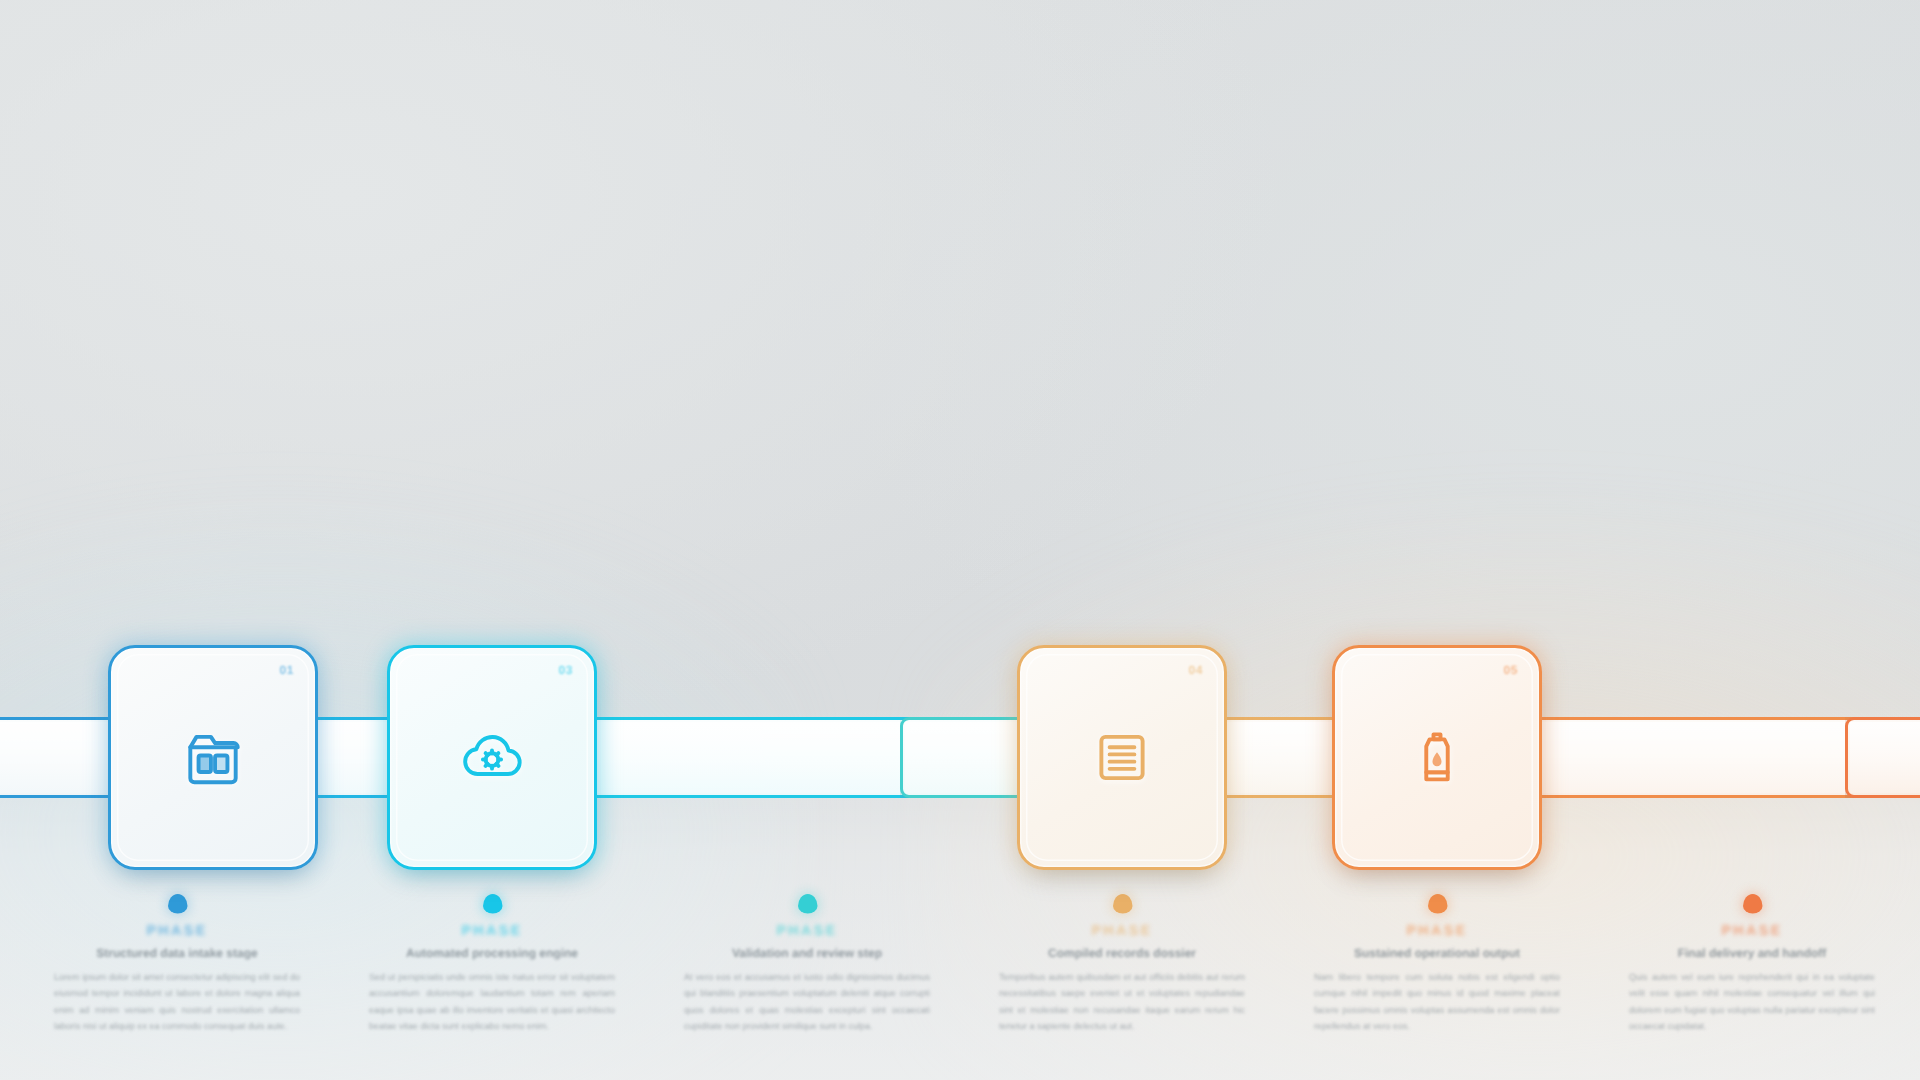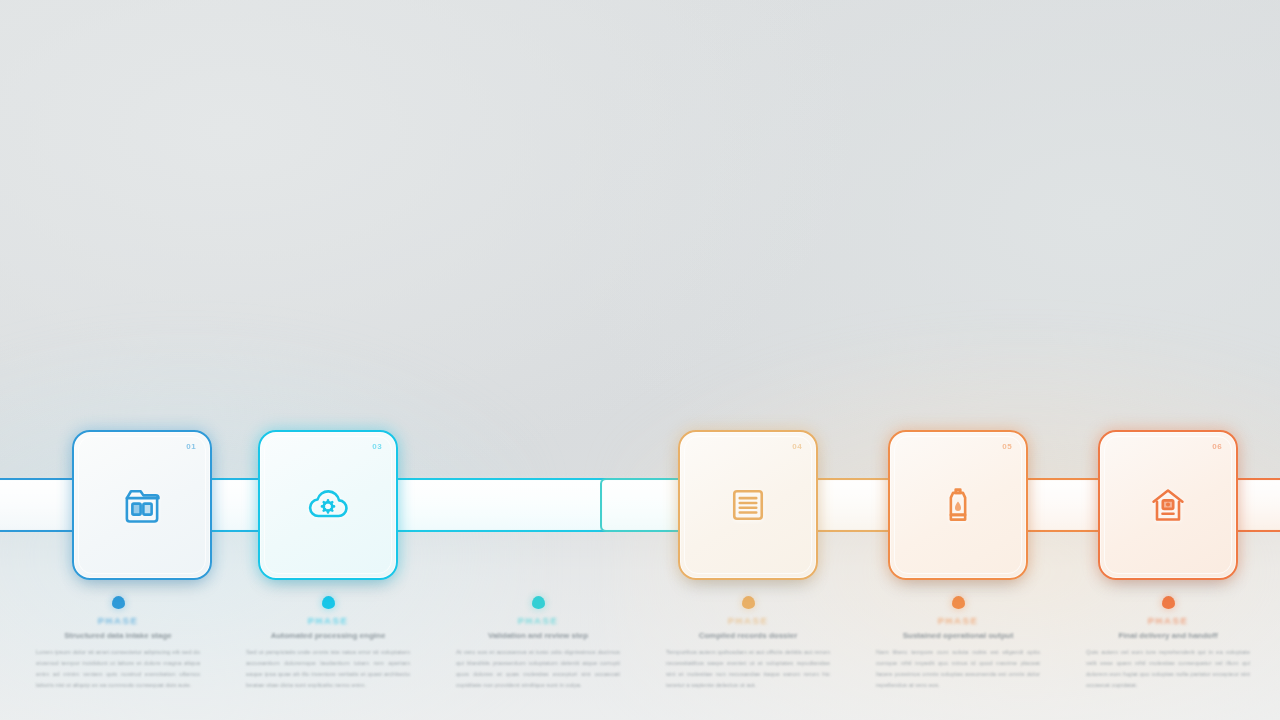"06" div.step { html: <div> <div> <div>06</div> <div> <svg> <path></path> <path></path> <rect></rect> <path></path> <circle></circle> </svg> </div> </div> </div> -> none }
